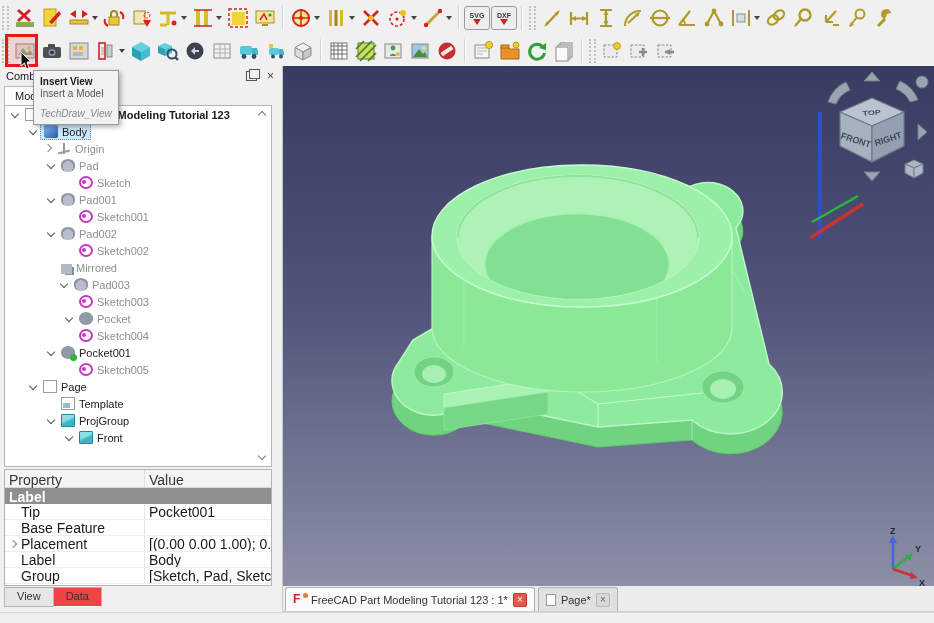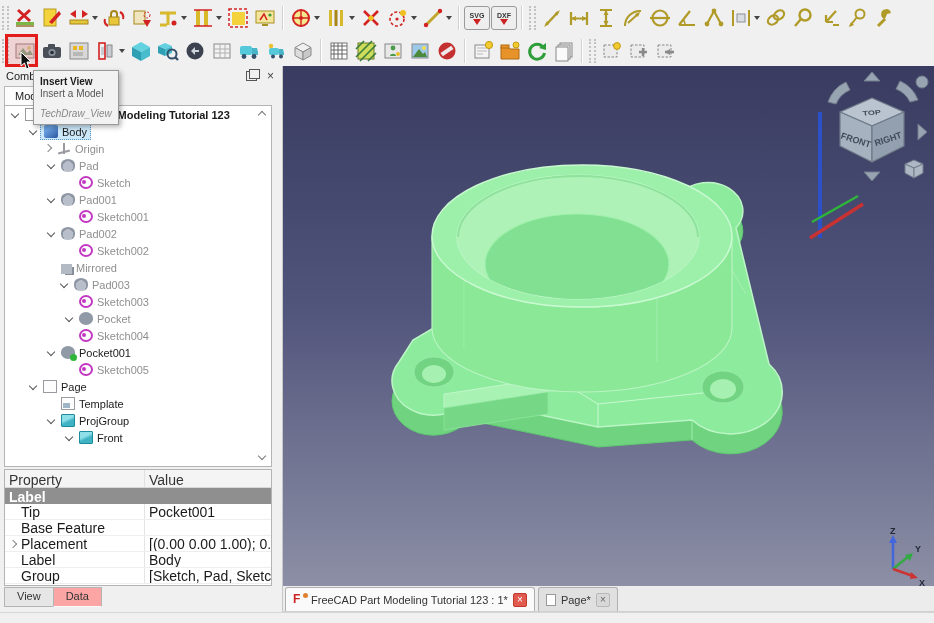"Data" .vdtab.act { background: #fca5a5 -> #ef4444 }
